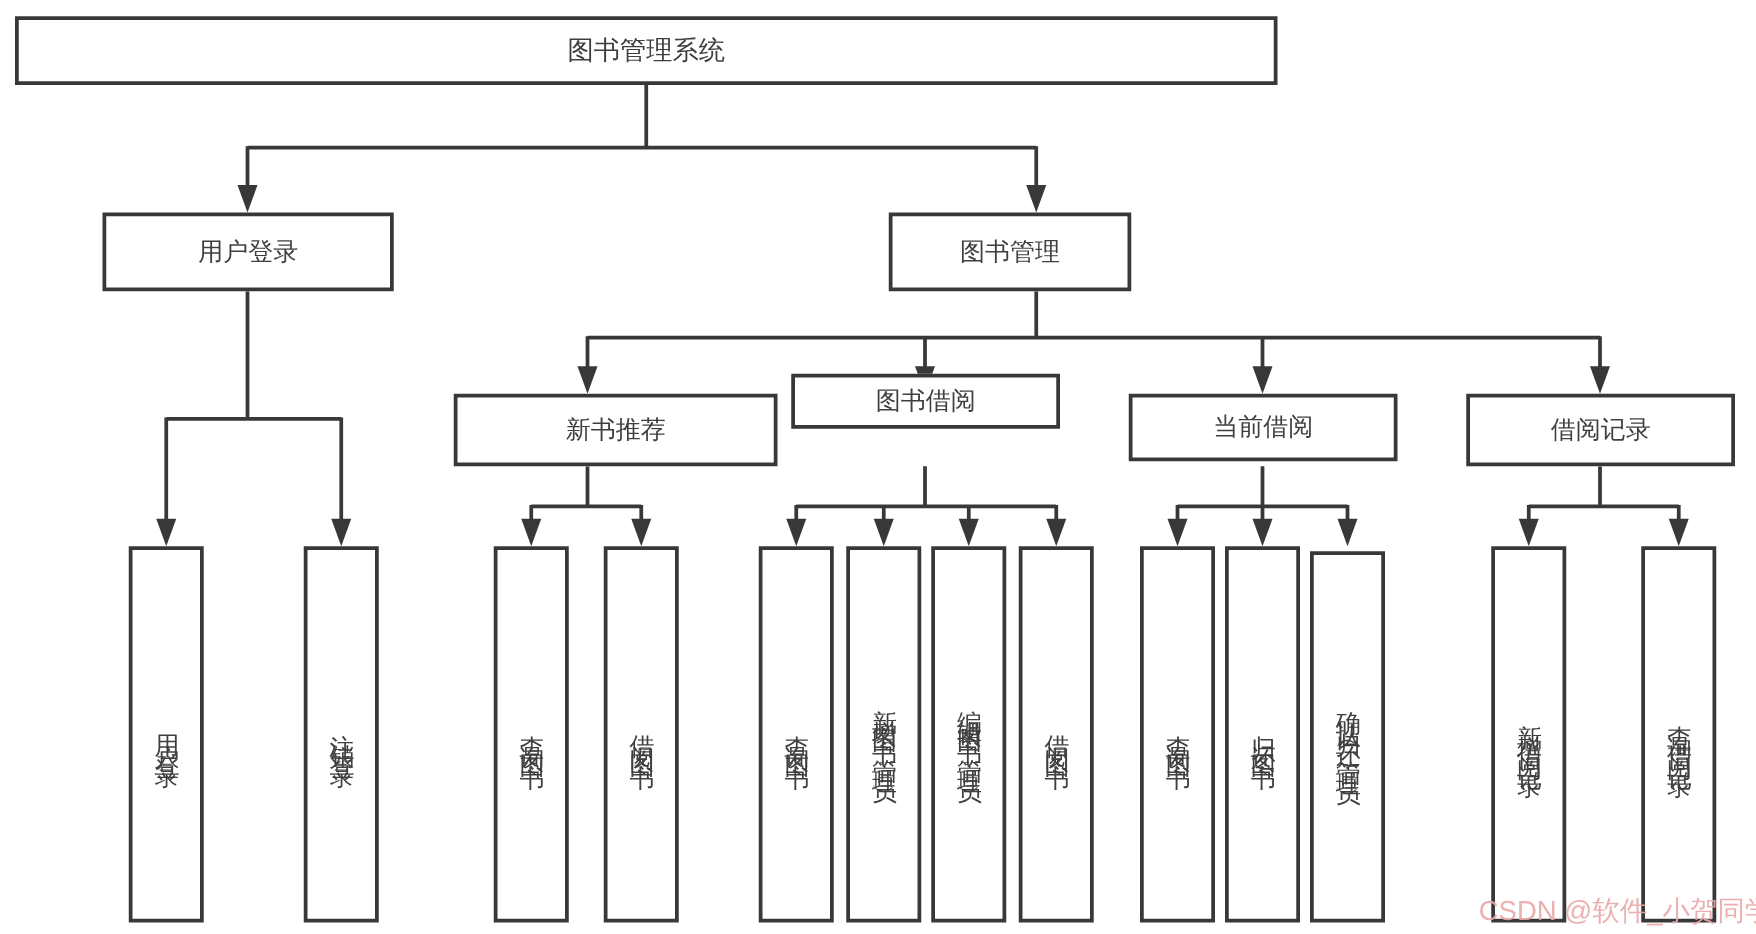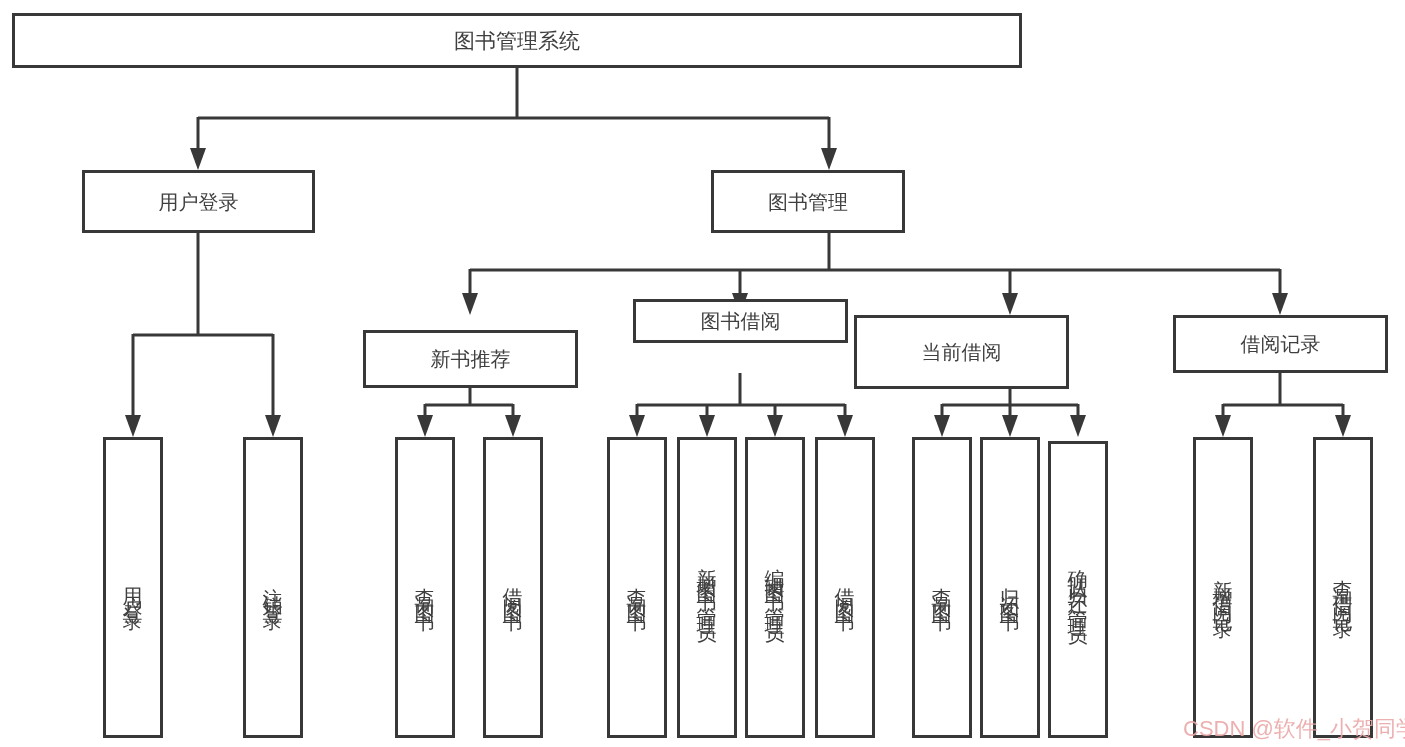"新书推荐" div.node { top: 330px -> 315px; width: 215px -> 259px }
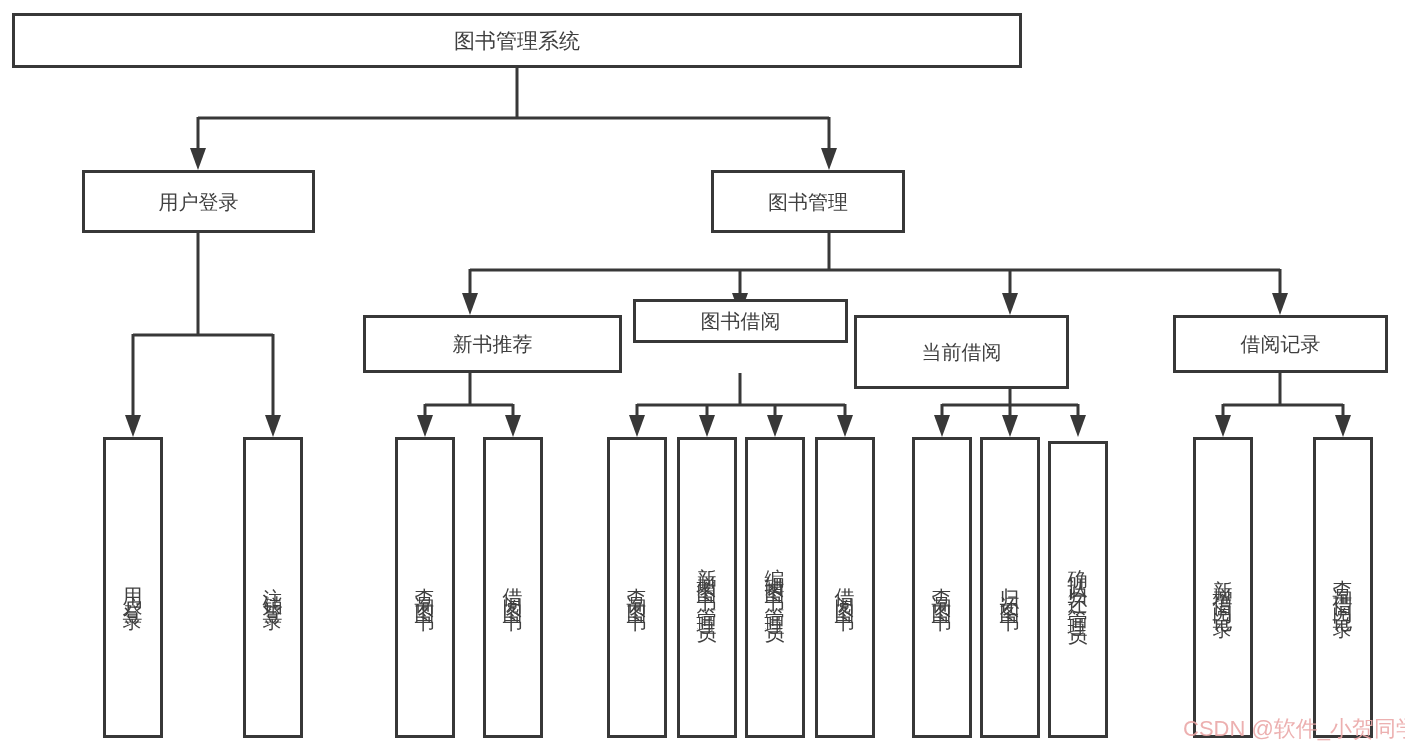"当前借阅" div.node { height: 74px -> 54px; left: 854px -> 903px }
